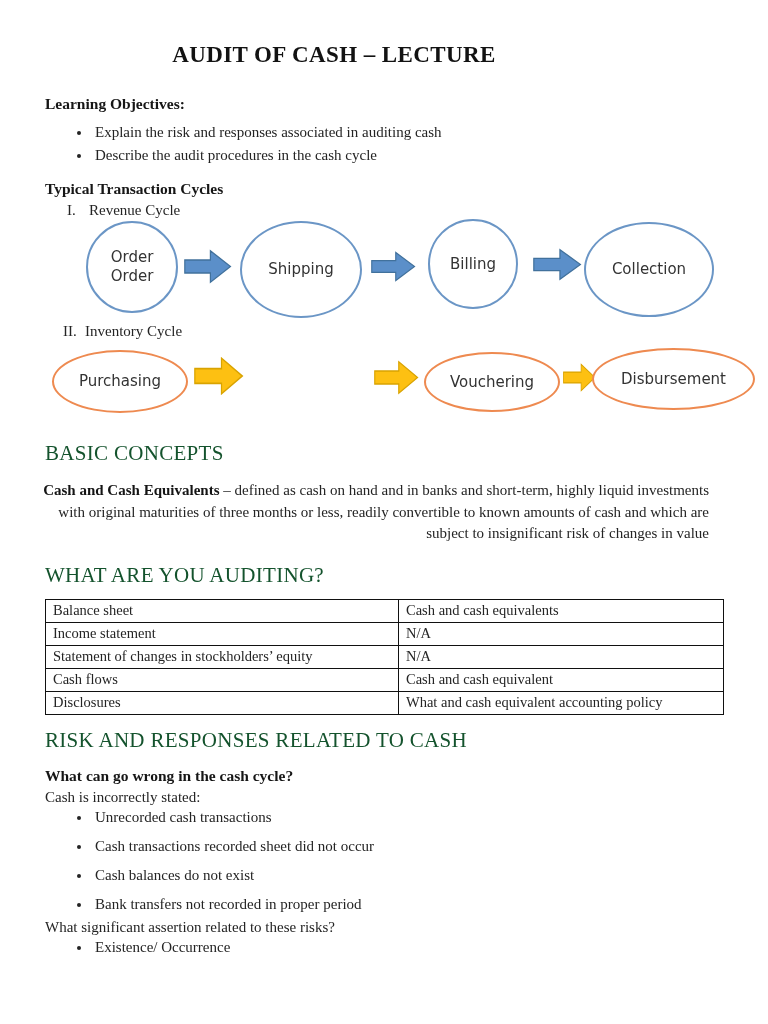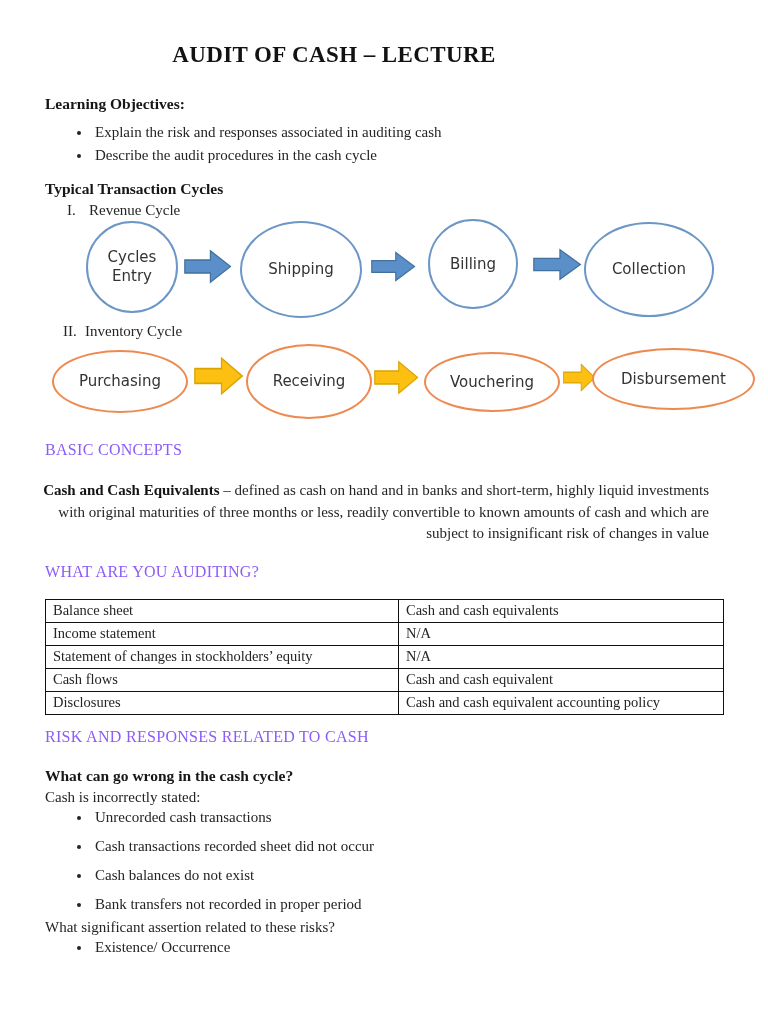"Cycles Entry" div.node { text: Cycles Entry -> Order Order }
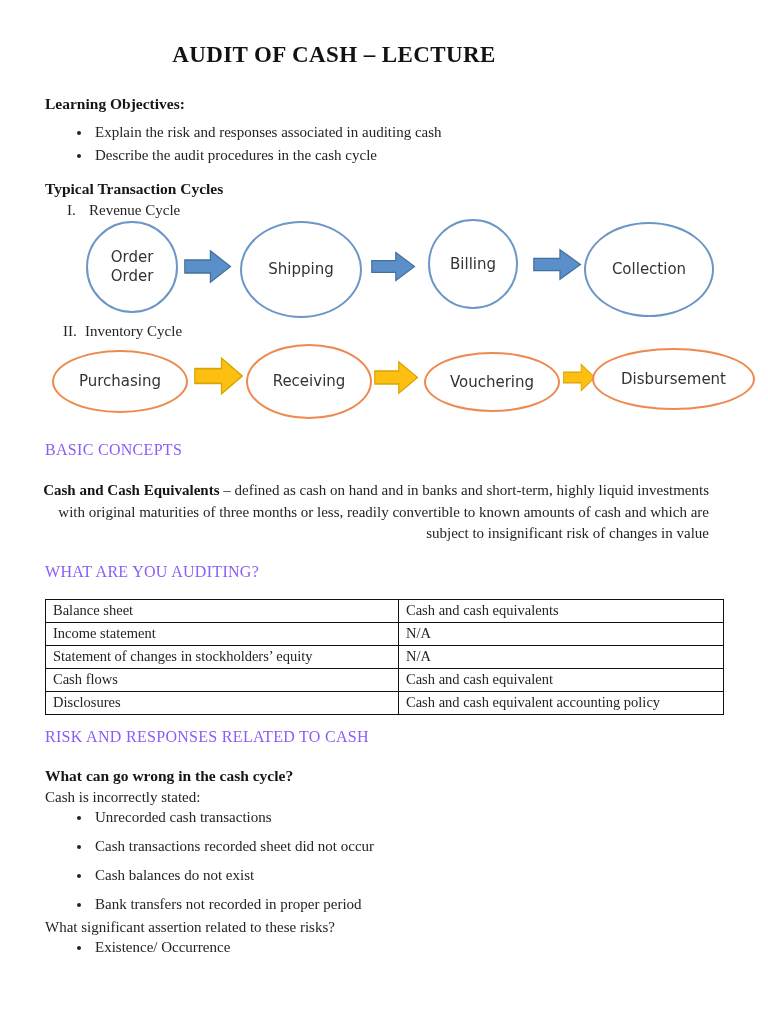"Receiving" div.node { html: <div>Receiving</div> -> none }
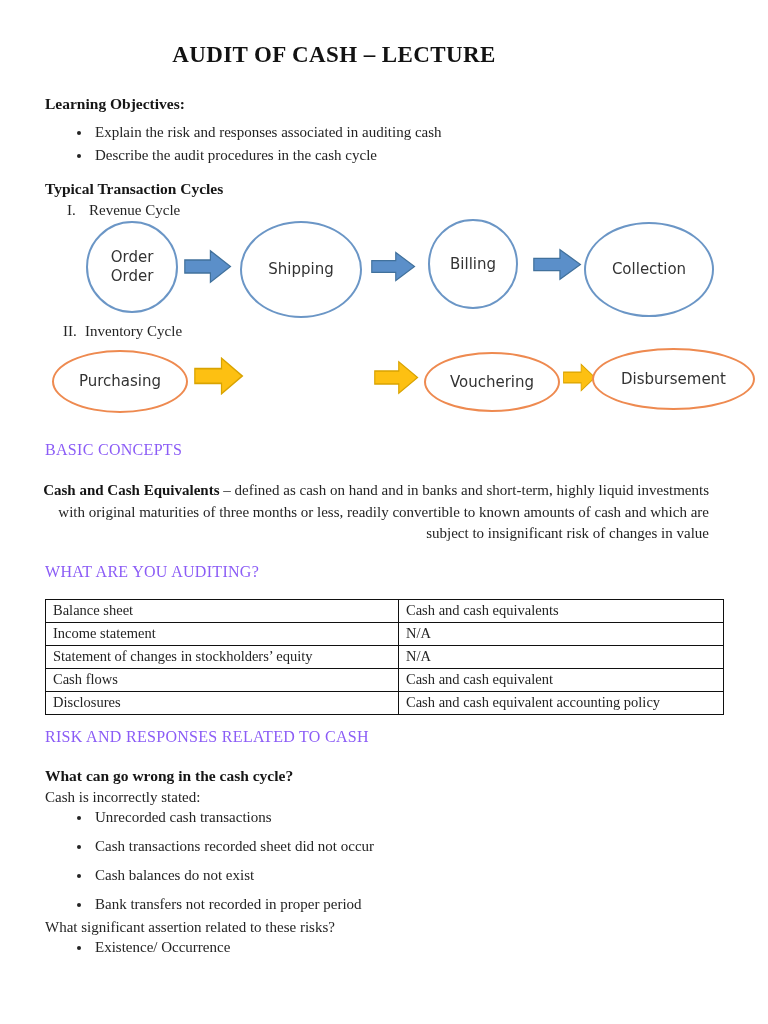"BASIC CONCEPTS" .caps-heading { color: #8b5cf6 -> #14532d; font-size: 16px -> 21px }
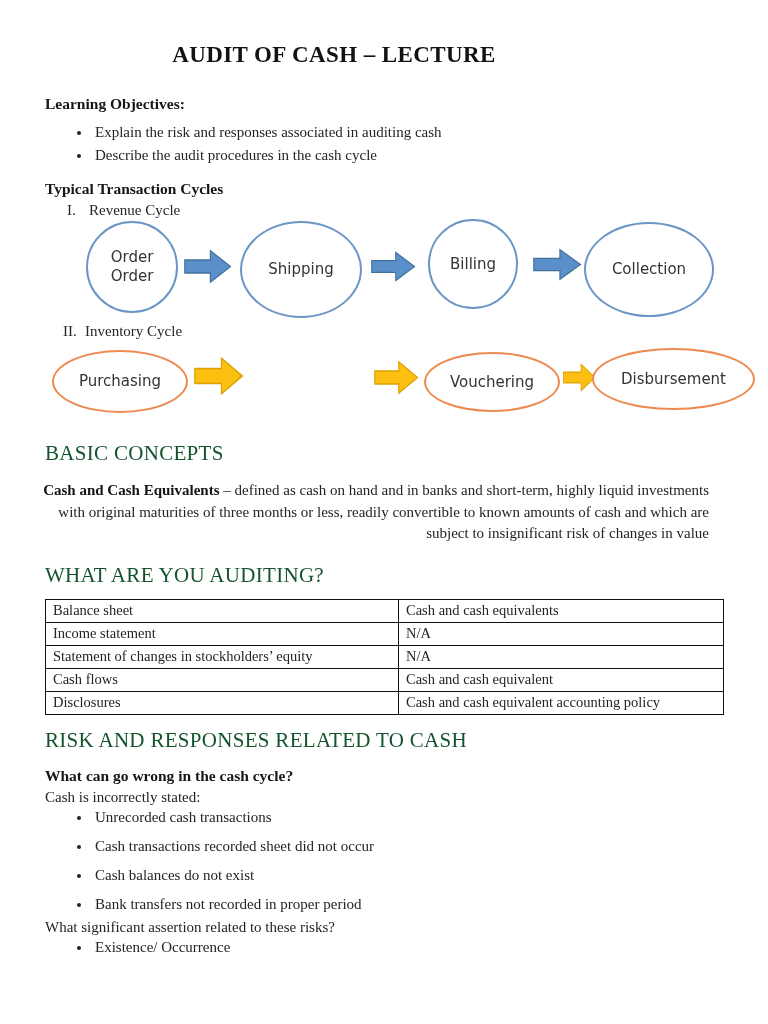"Cash and cash equivalent accounting" td { text: Cash -> What }
